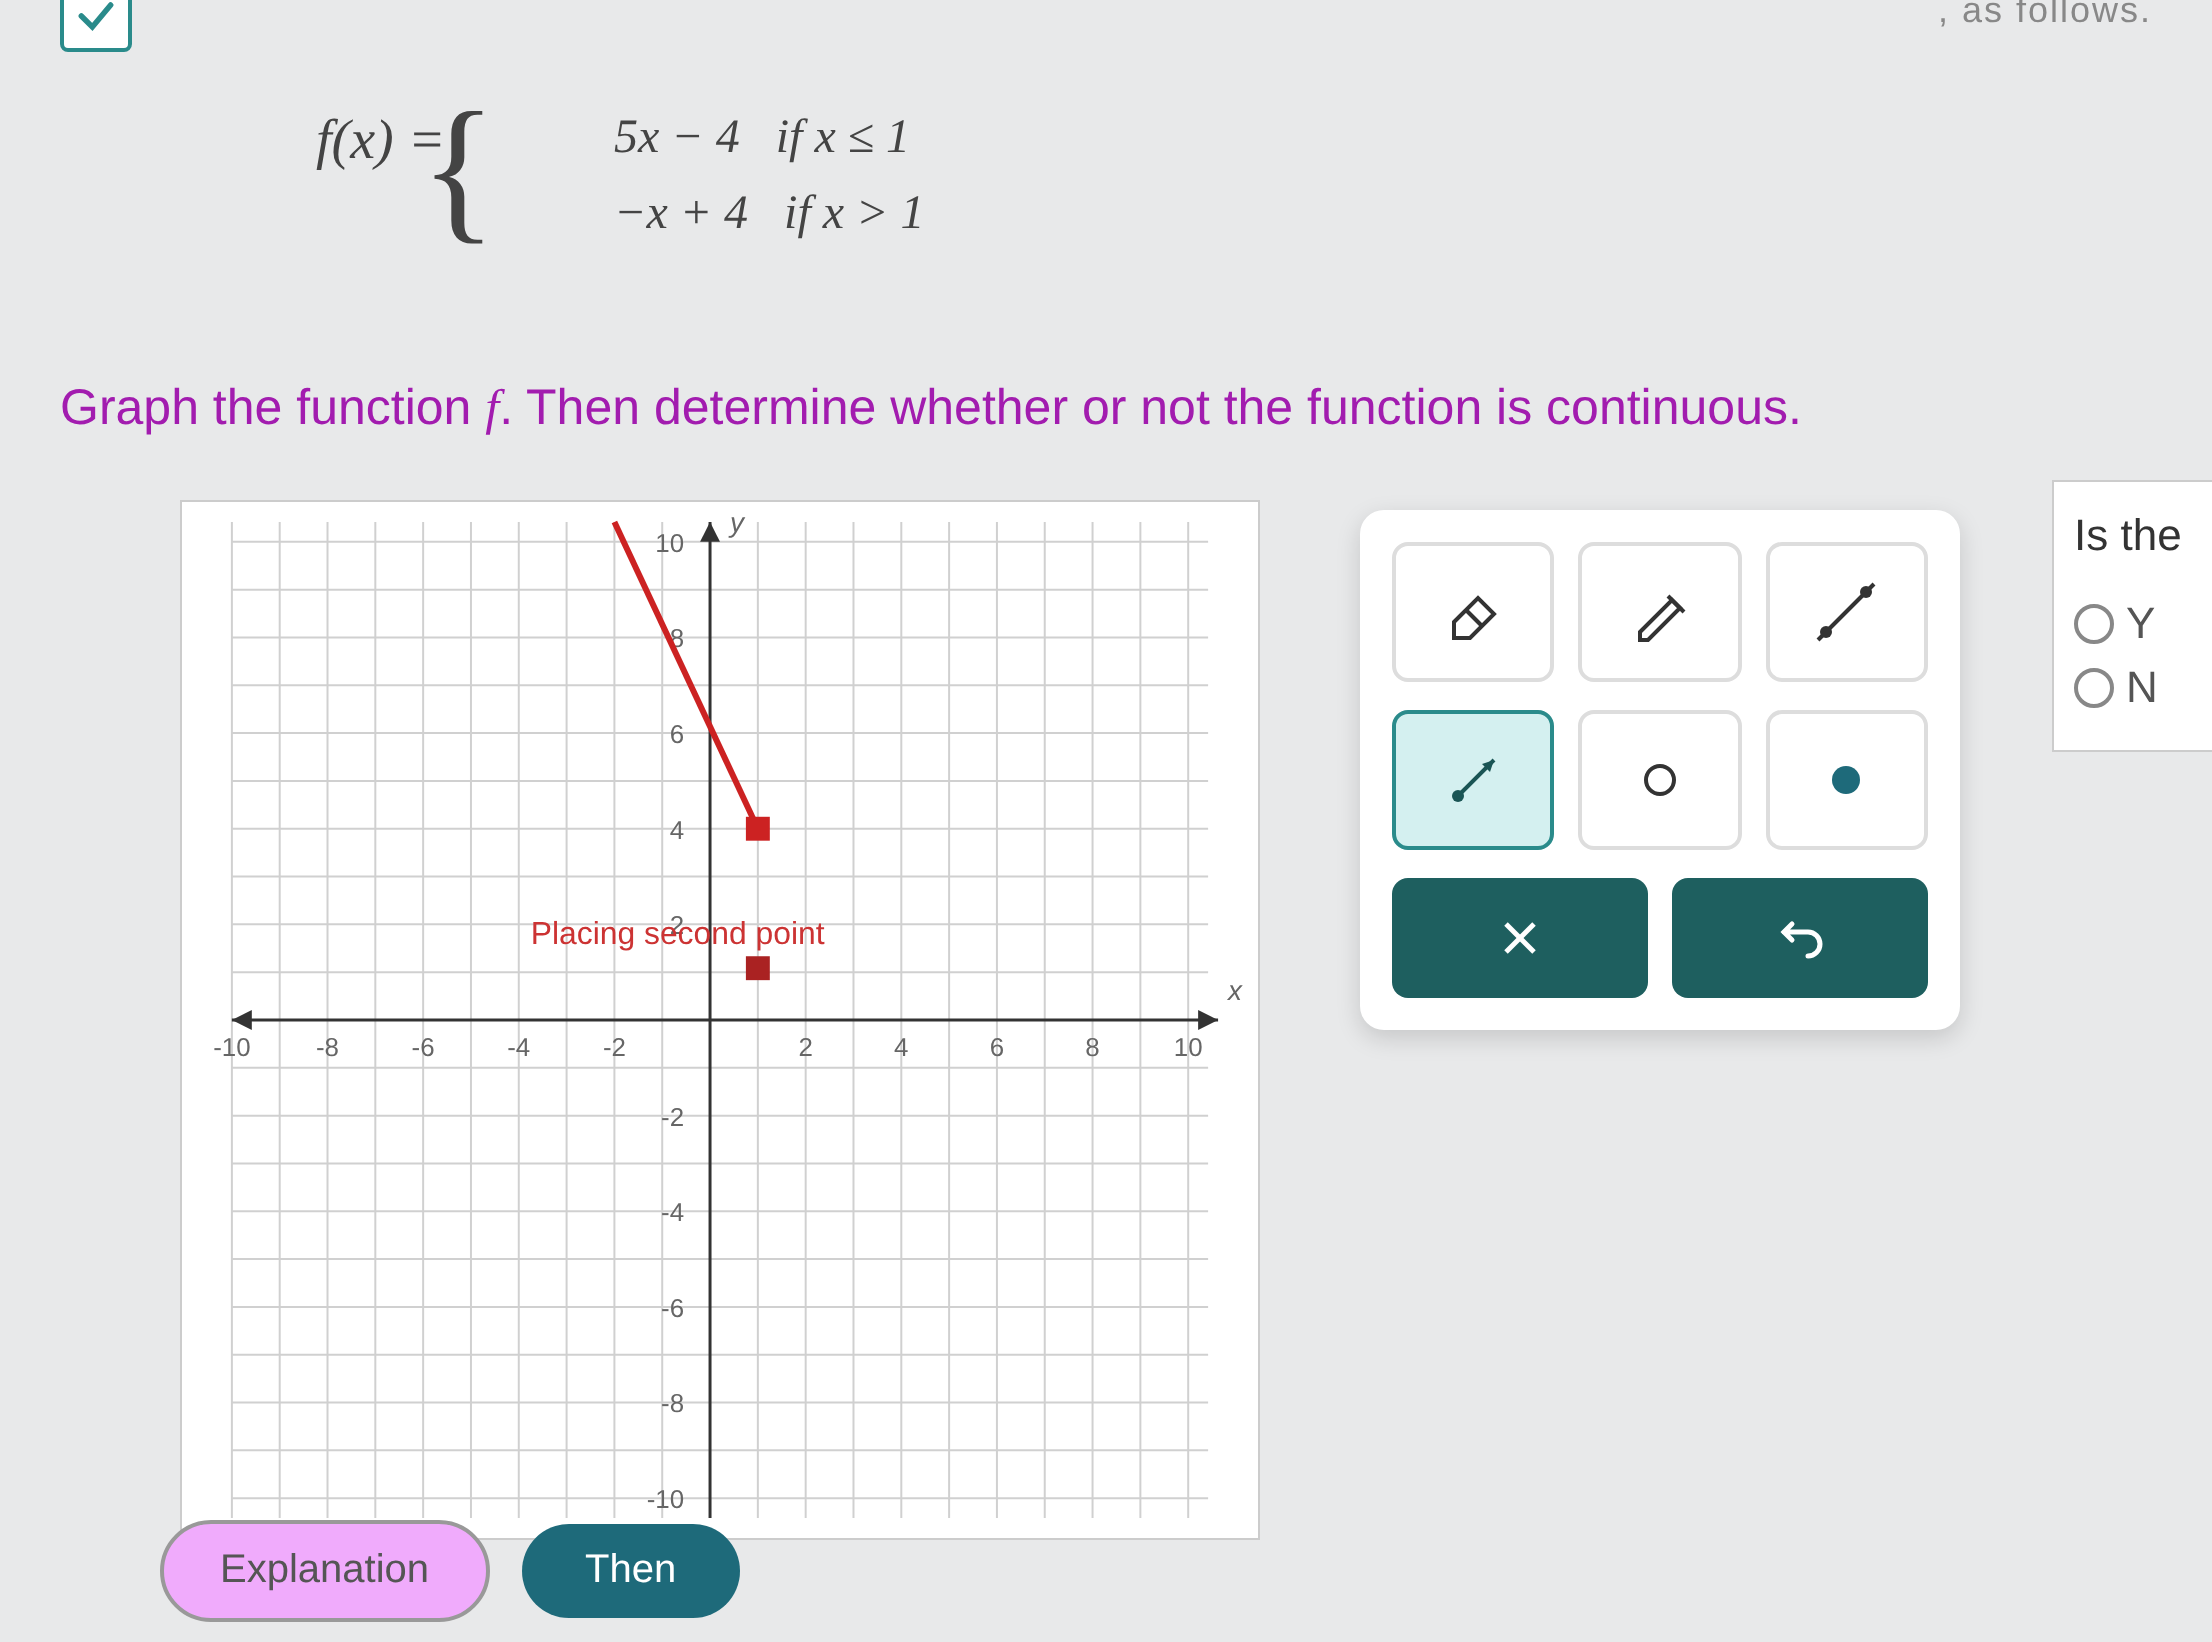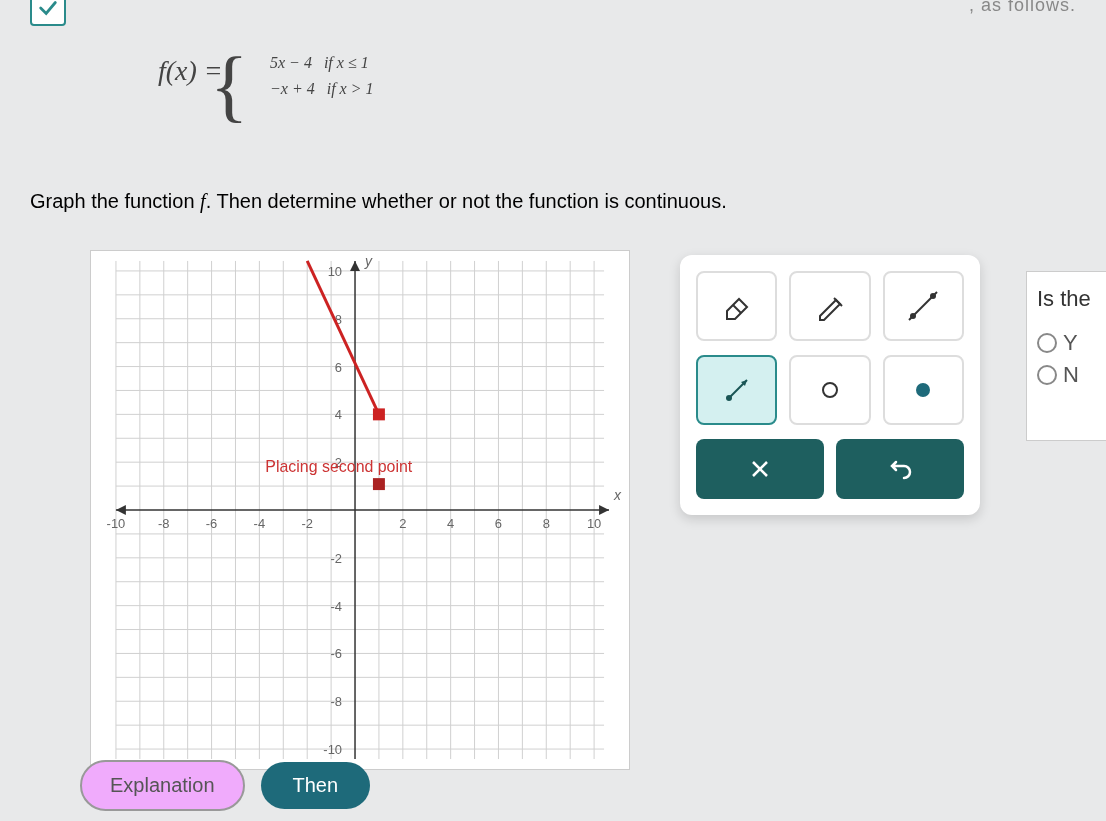"5x − 4 if x" .eq-pieces .row { font-size: 16px -> 24px; margin-left: none -> 37px }
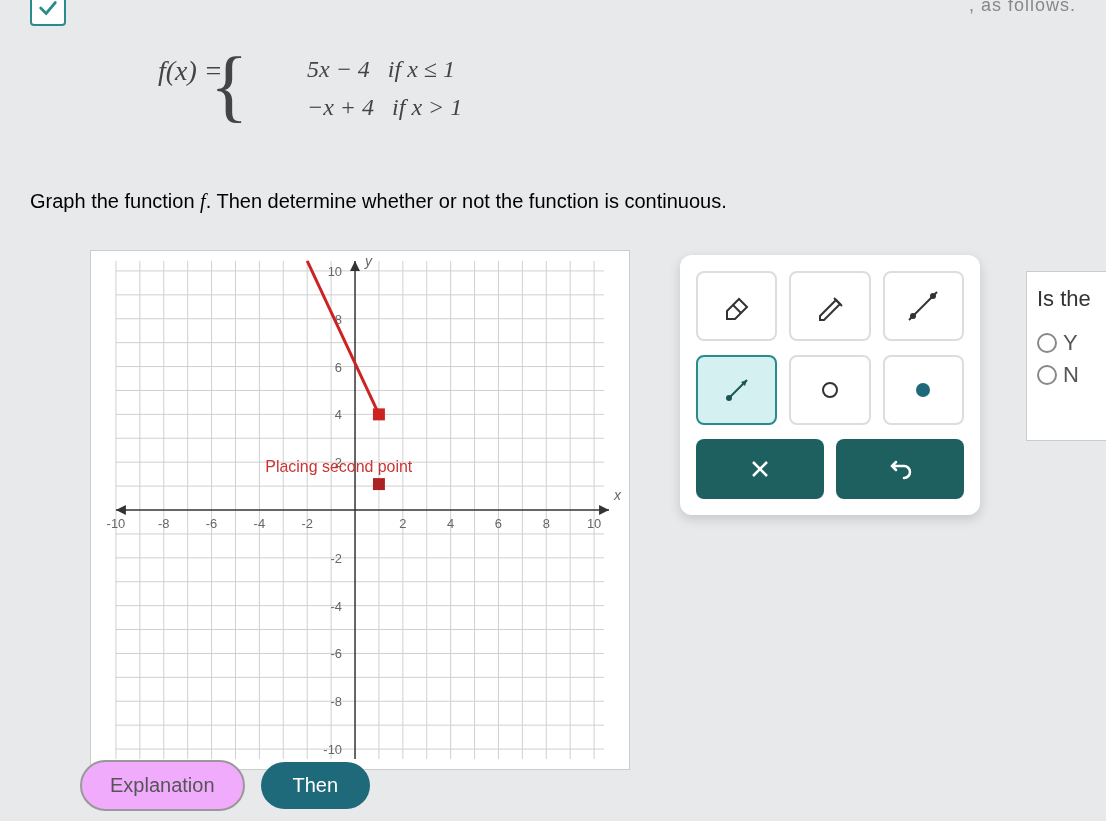"Graph the function f. Then" .instruction { color: #000000 -> #a21caf; font-size: 20px -> 25px }
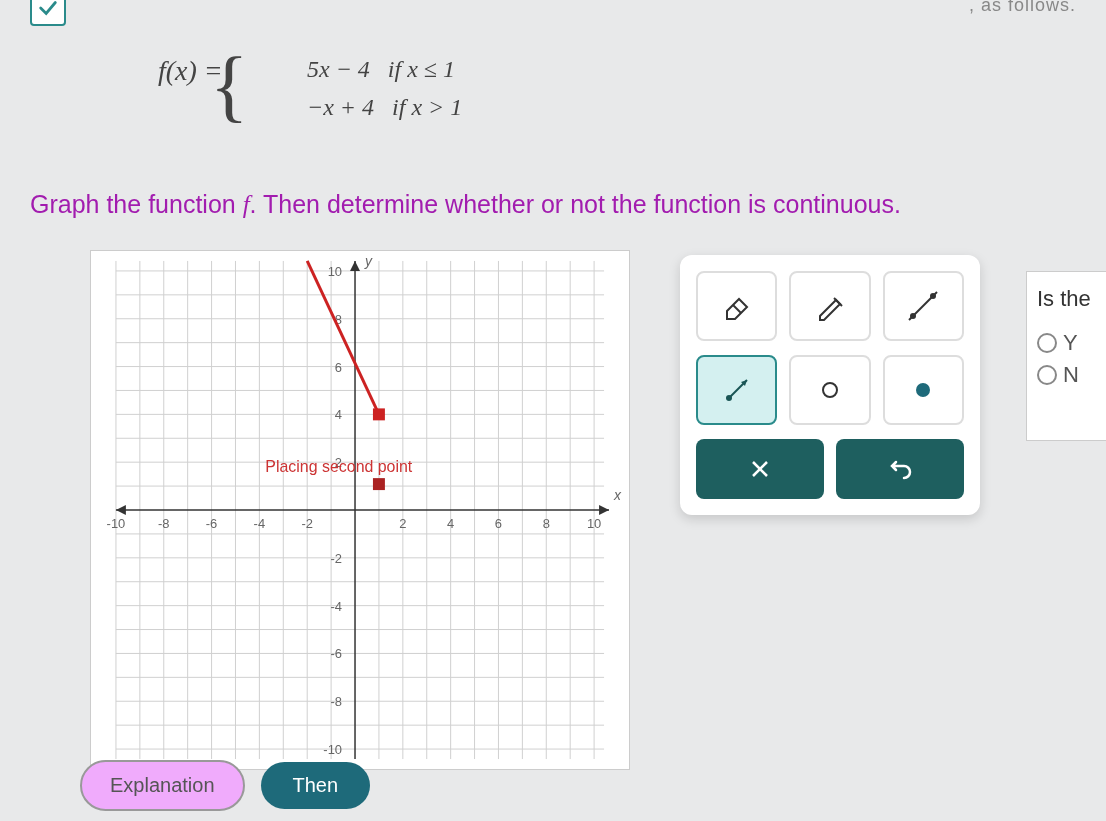"Is the" .side-panel { height: 170px -> 136px; top: 271px -> 240px }
